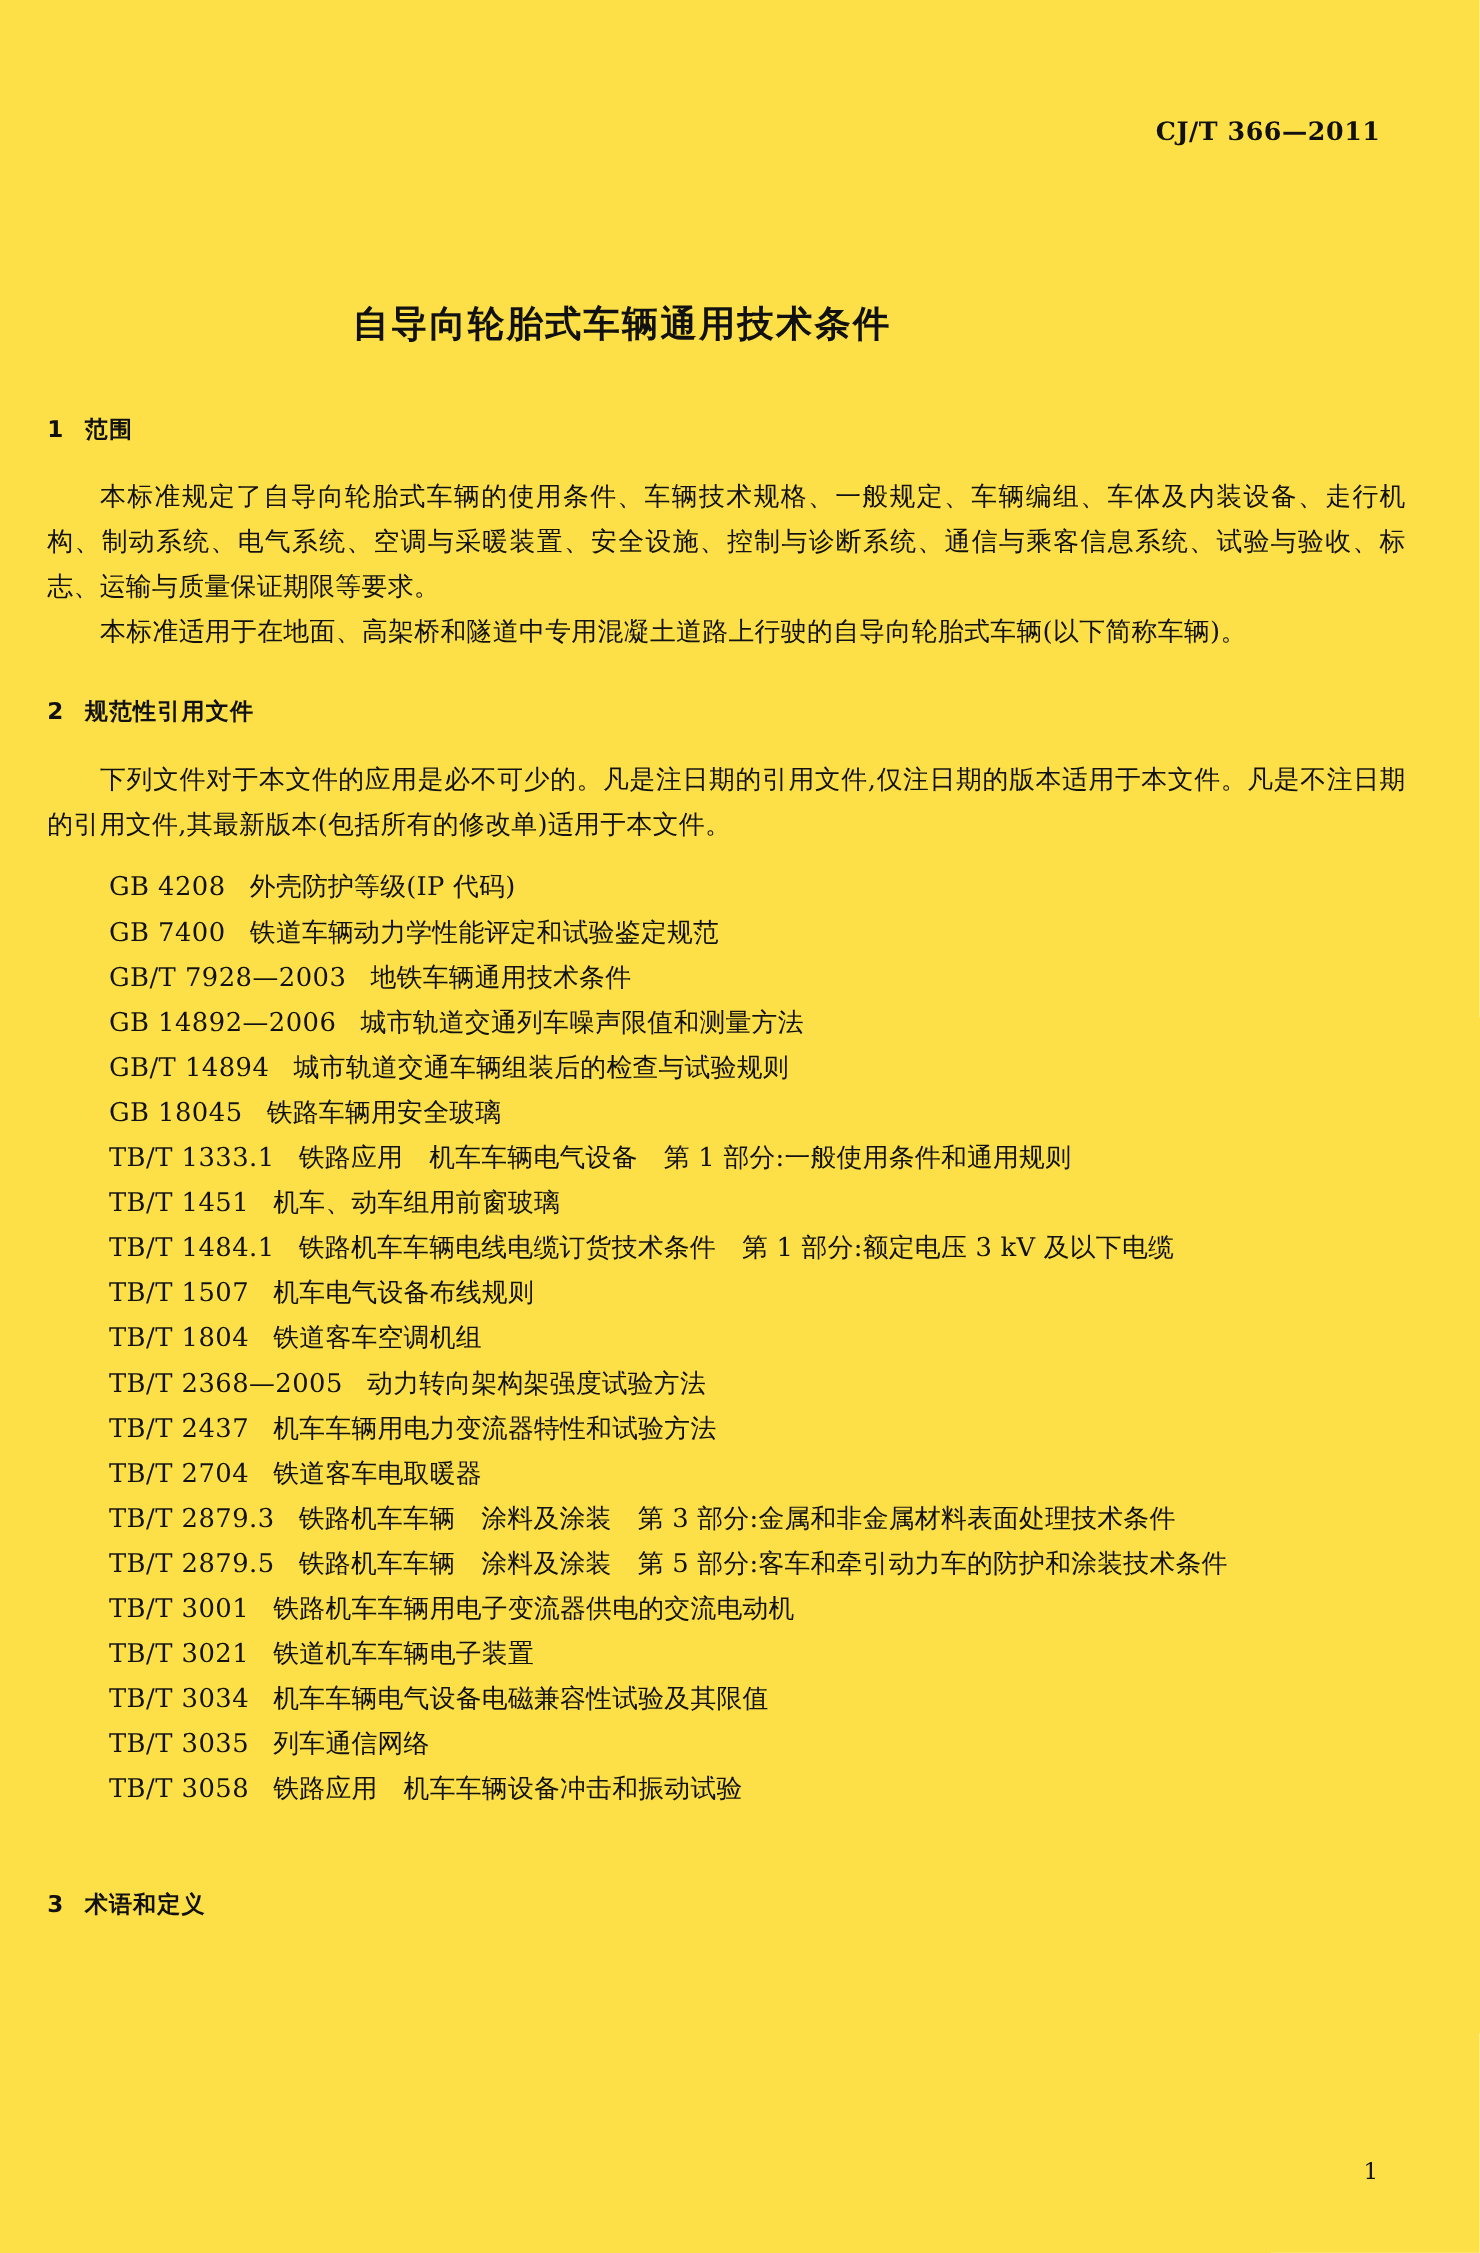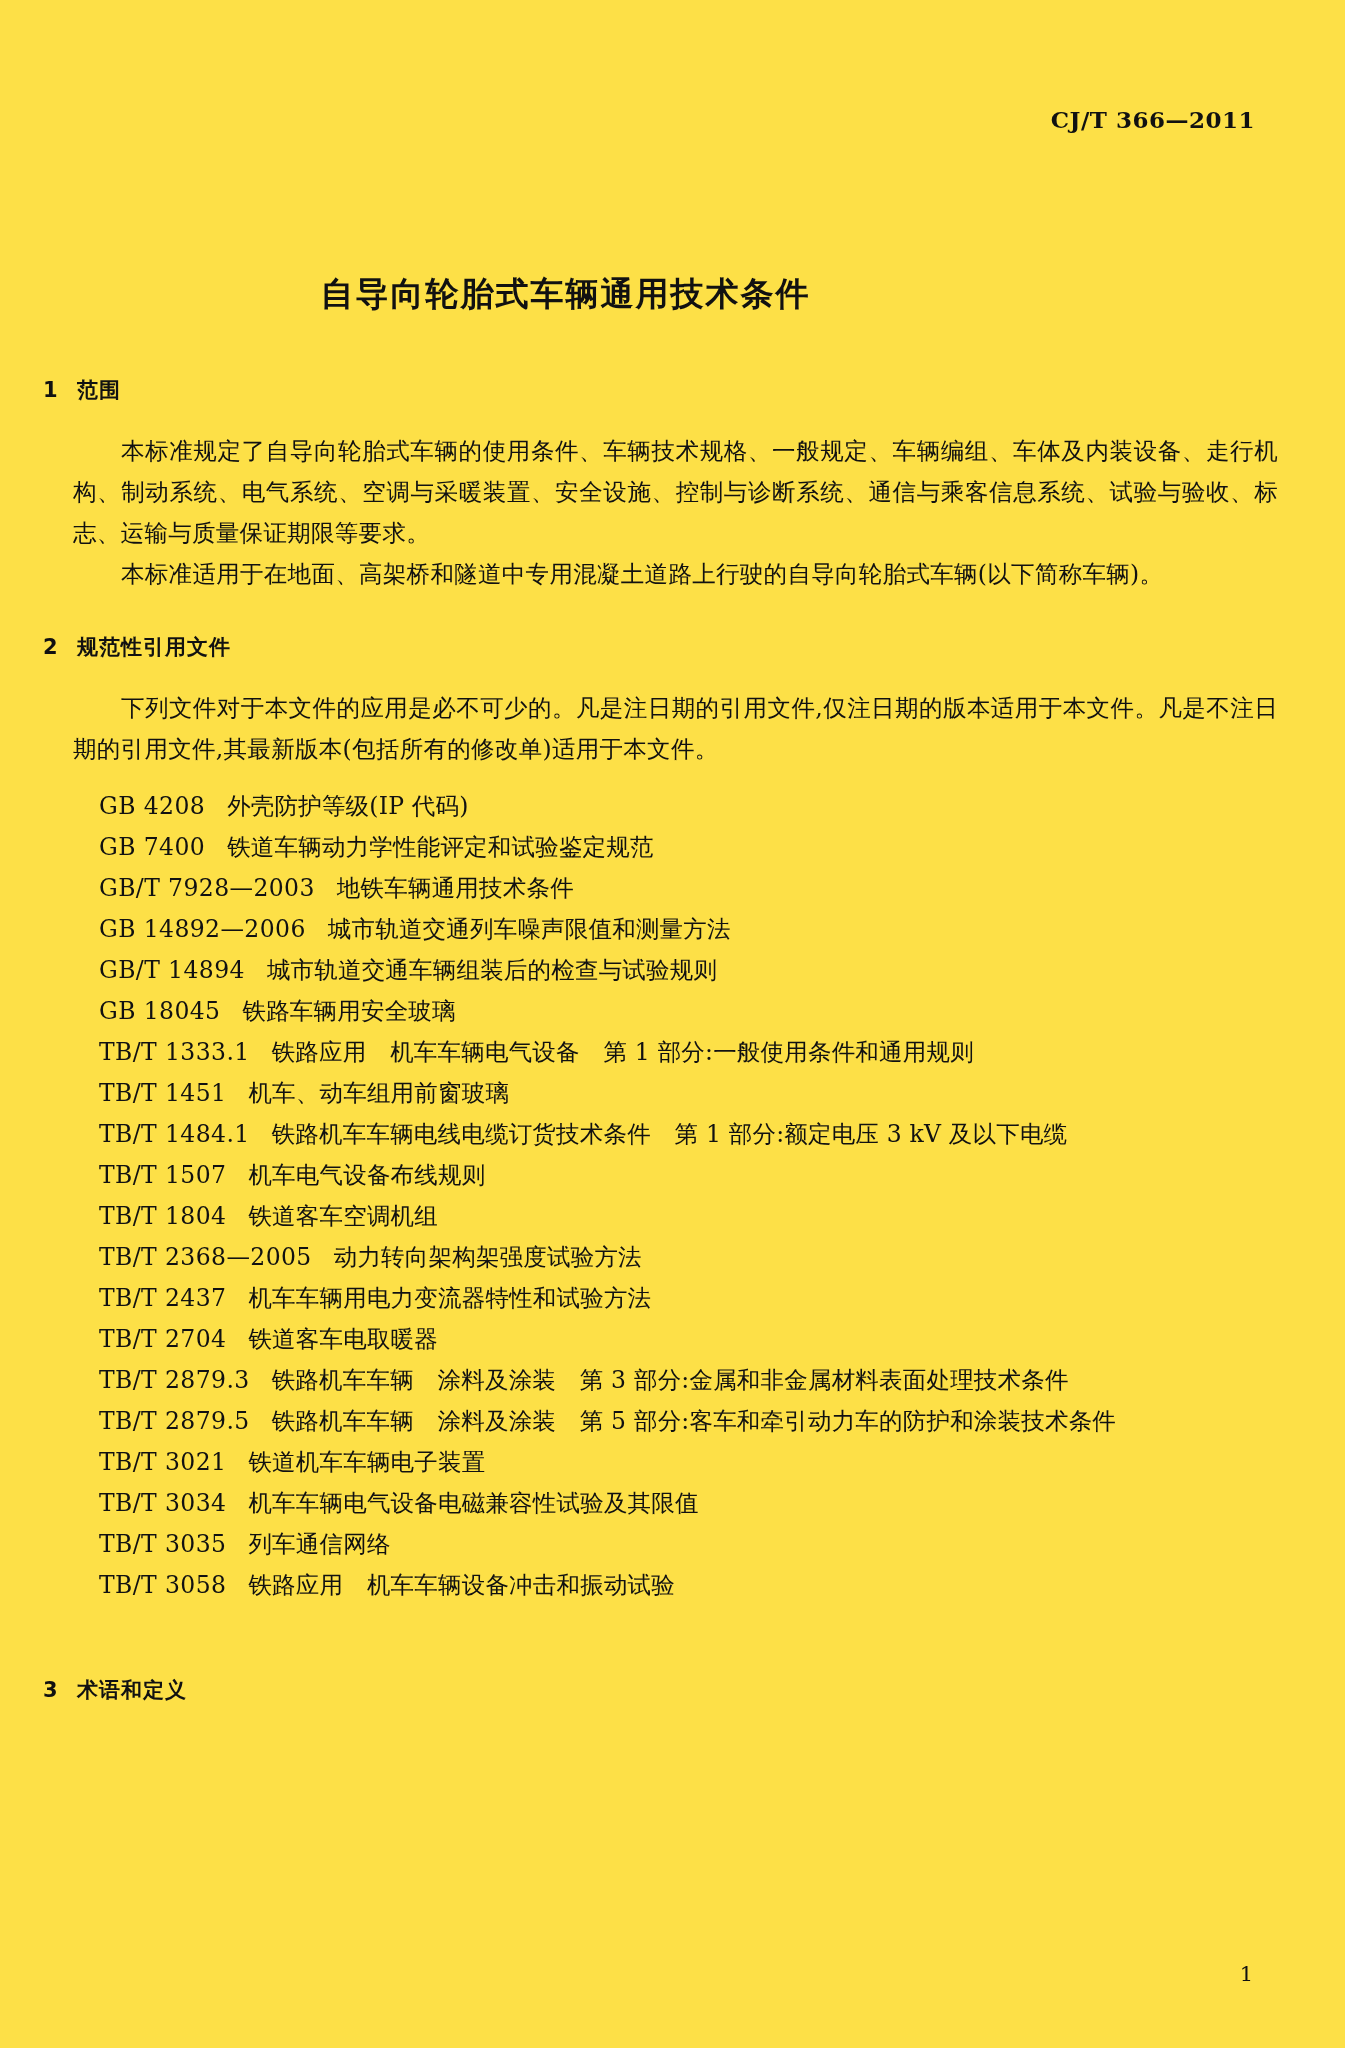"本标准规定了自导向轮胎式车辆的使用条件、车辆技术规格、一般规定、车辆编组、车体及" .para.indent { margin-left: 30px -> none }
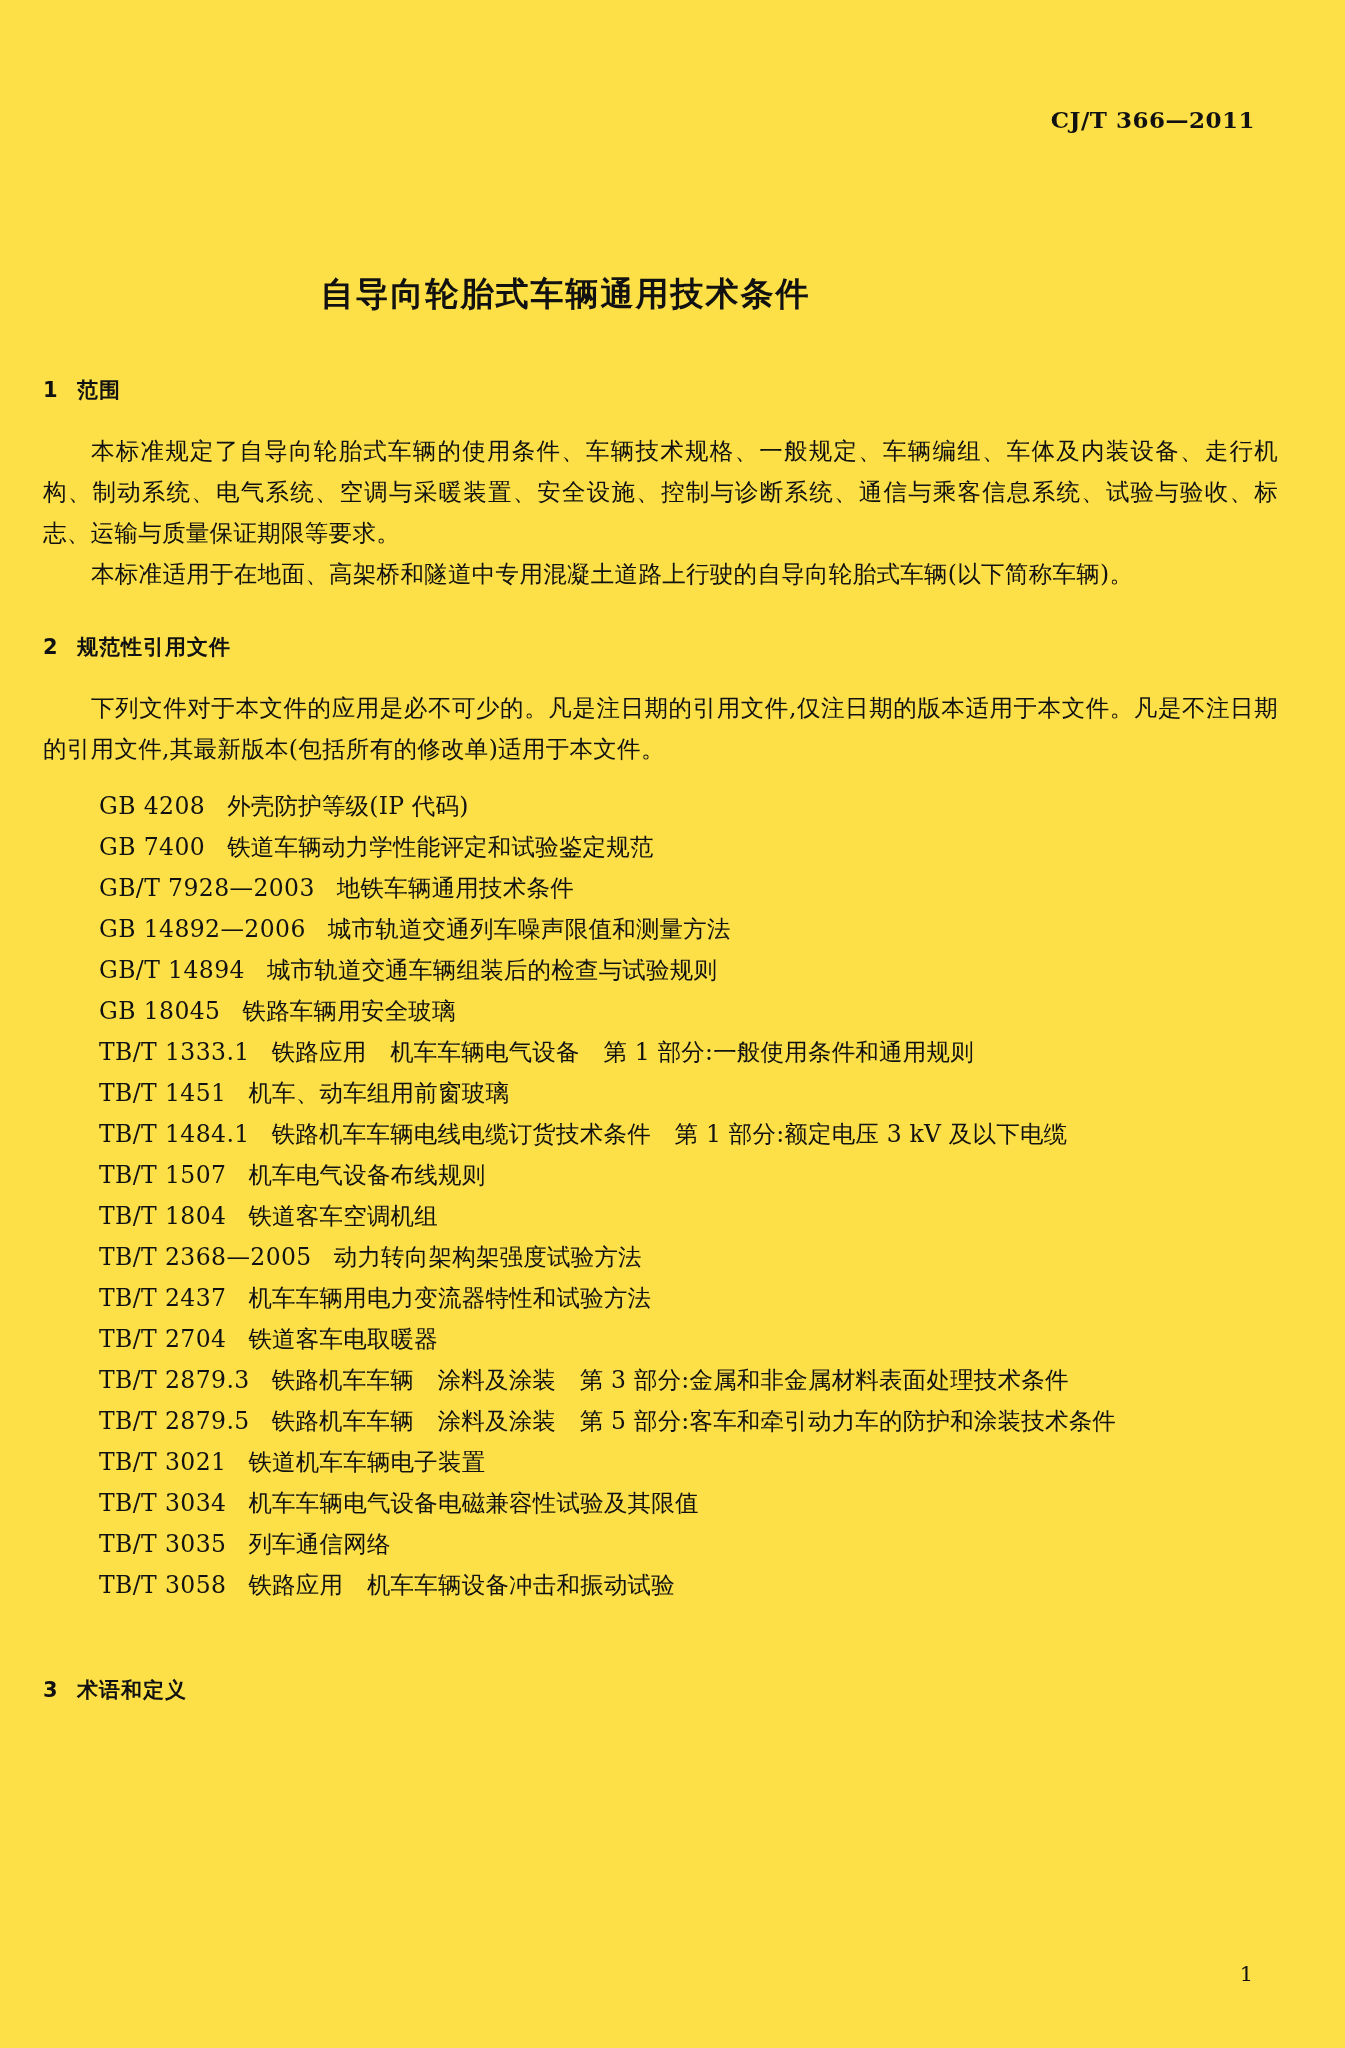"TB/T 3001 铁路机车车辆用电子变流器供电的交流电动机" li.ref-item { html: none -> <li><span>TB/T 3001</span><span></span><span>铁路机车车辆用电子变流器供电的交流电动机</span></li> }
